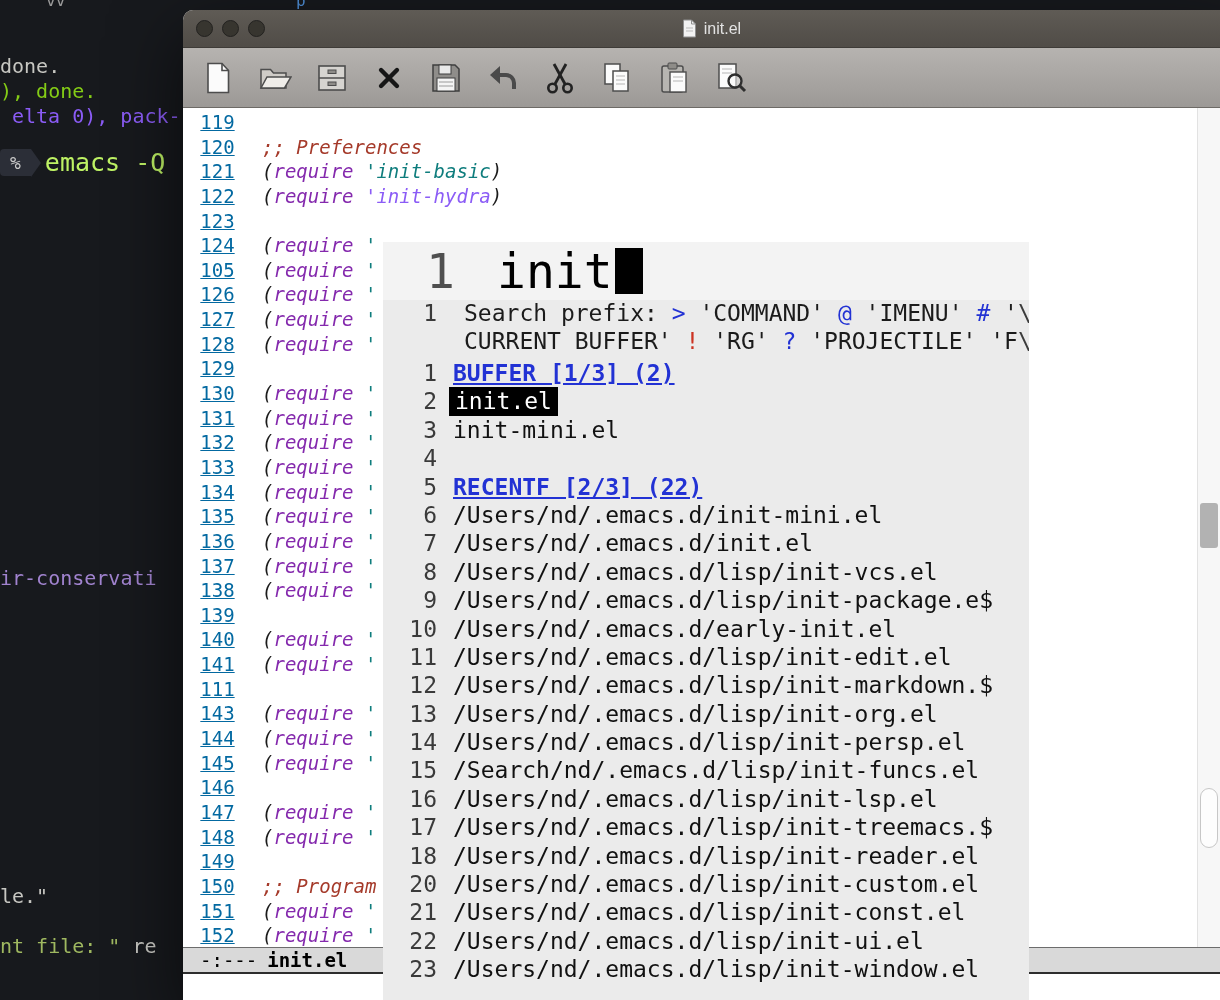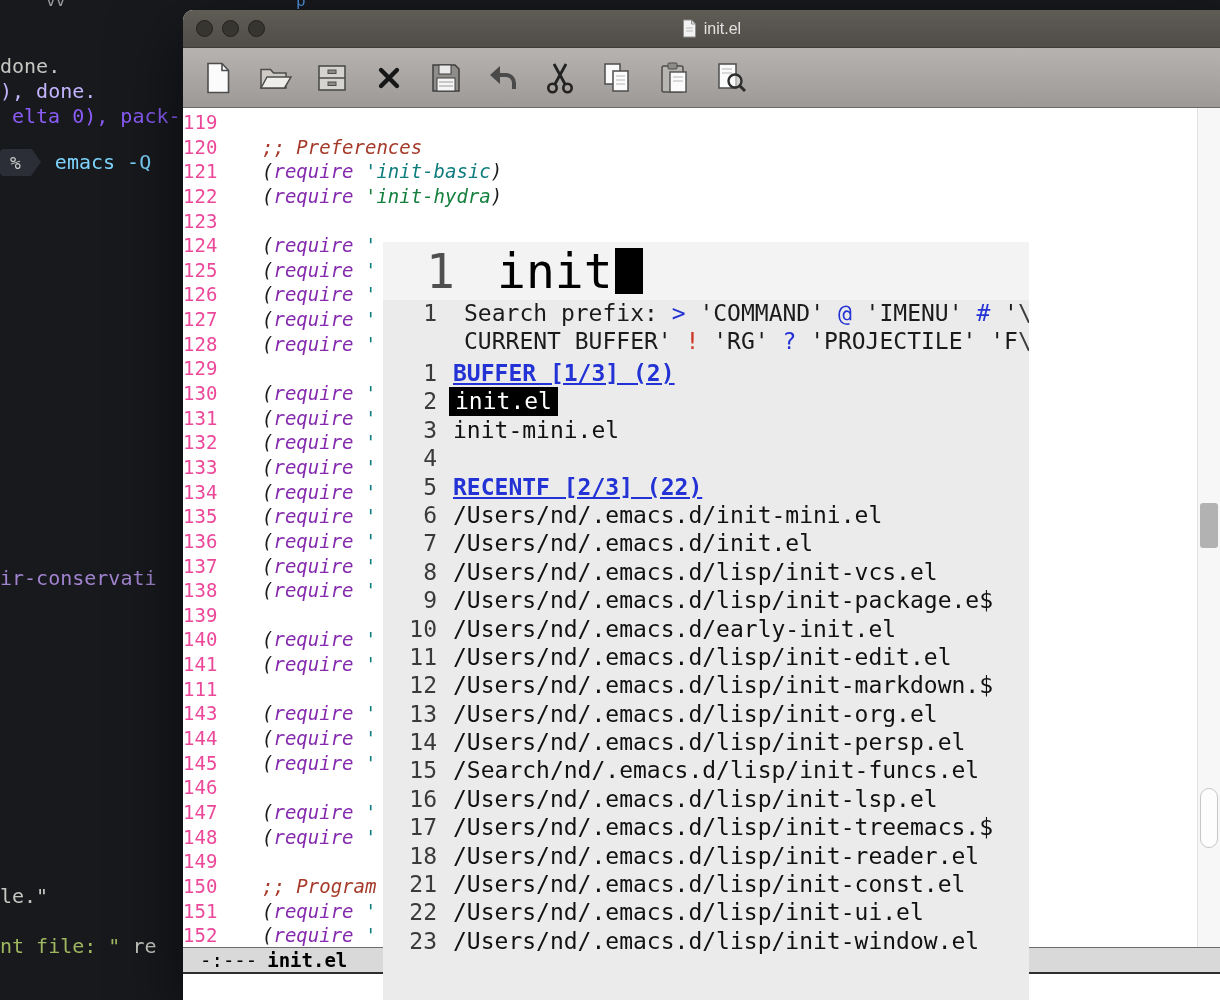"), done." span { color: #c4b5fd -> #84cc16 }
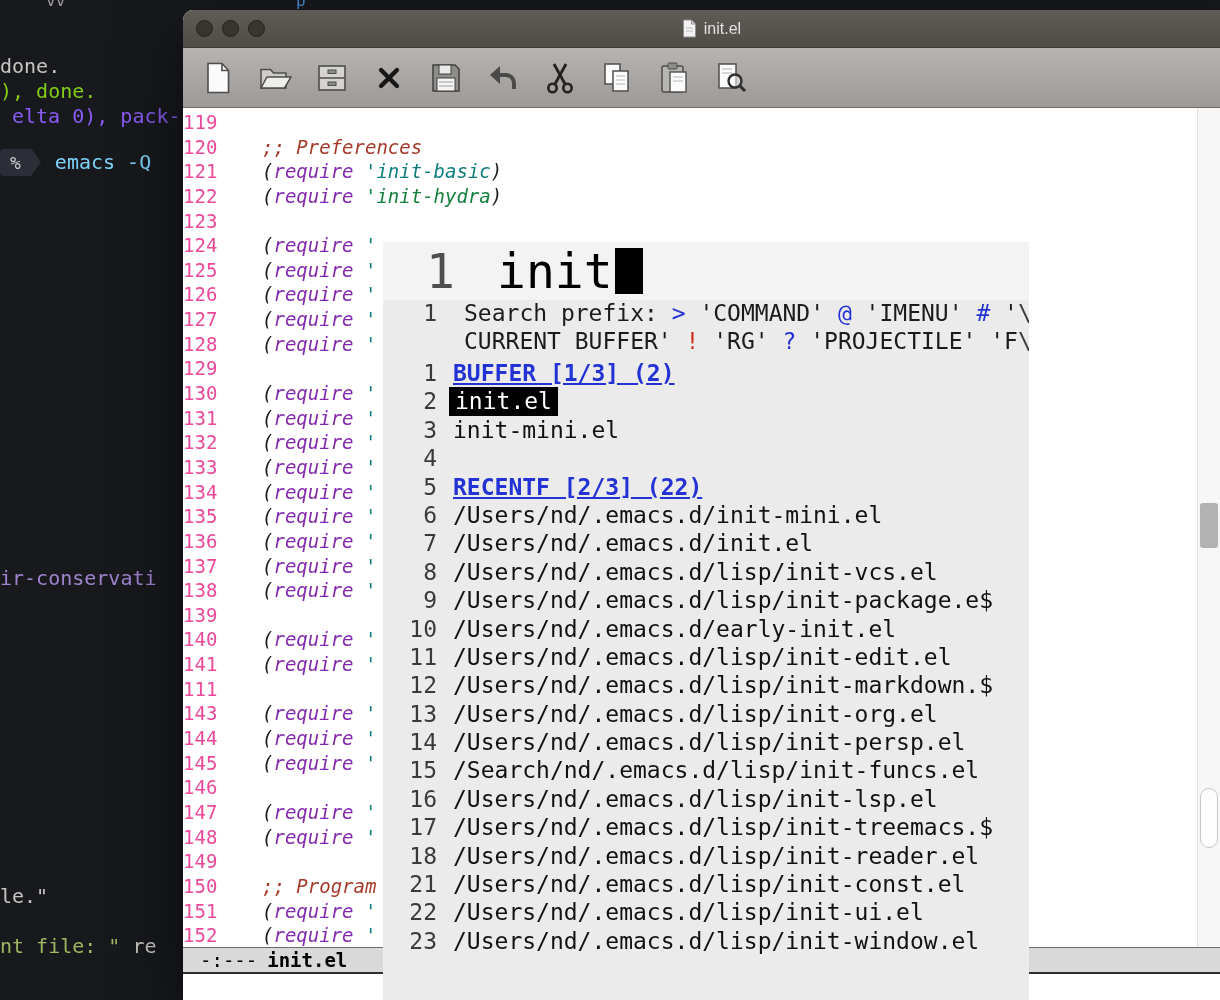"119" .ln { color: #ec4899 -> #0369a1; text-align: left -> center; text-decoration: none -> underline }
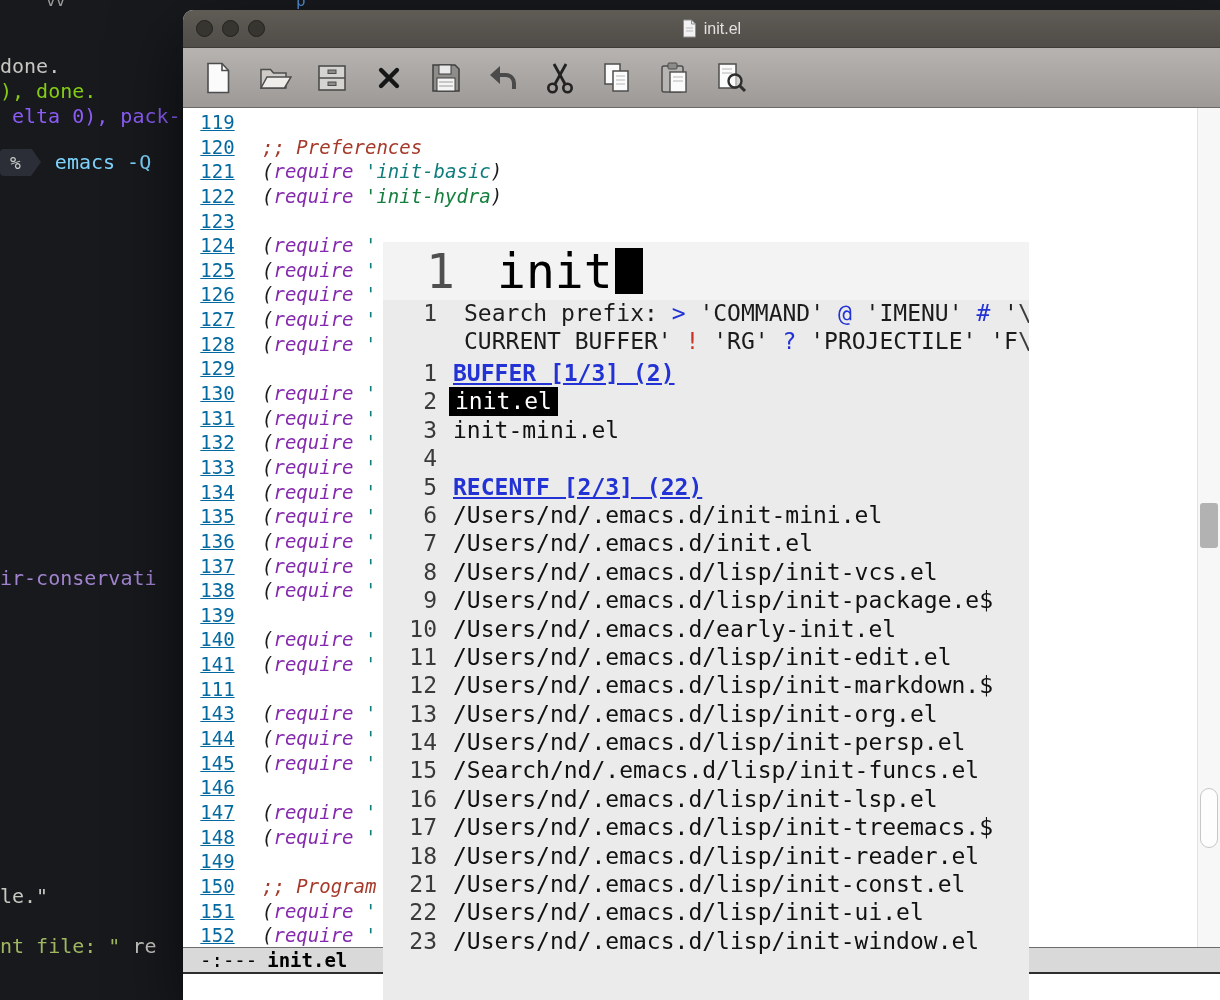"emacs -Q" .cmd { color: #7dd3fc -> #bef264; font-size: 20px -> 25px; margin-left: 14px -> 4px }
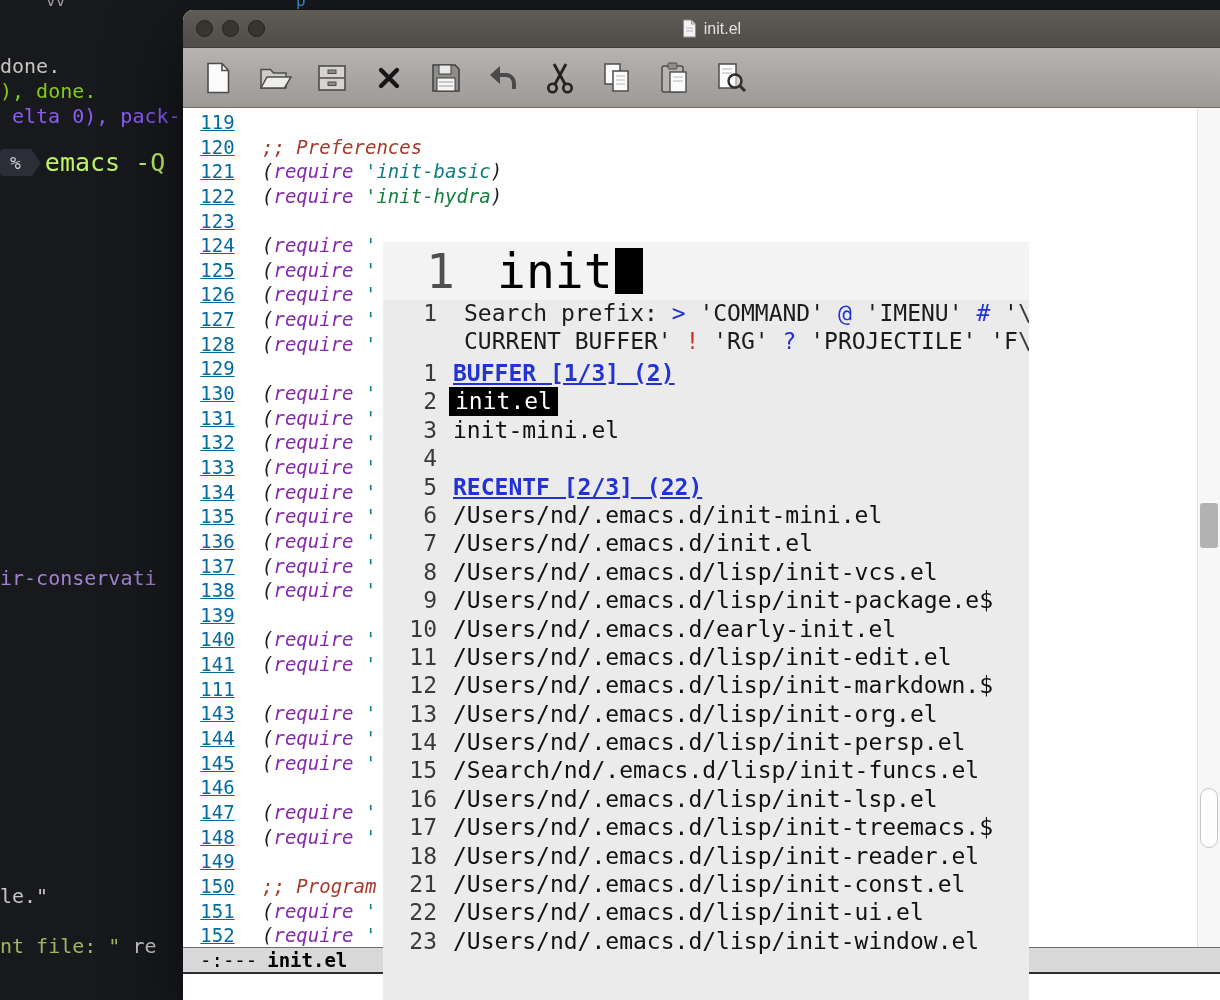"'init-hydra" span { color: #15803d -> #8b5cf6 }
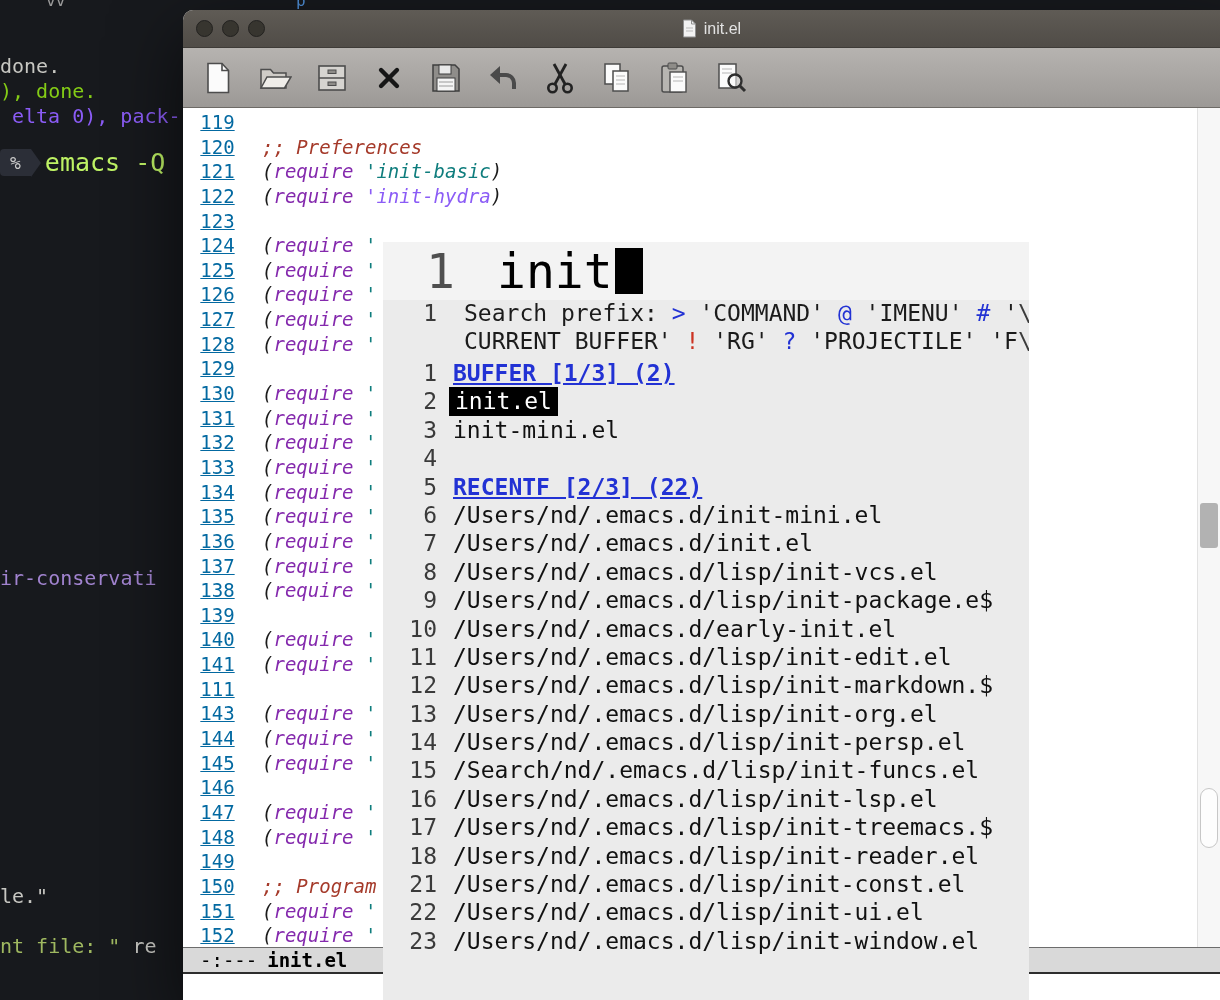"125" span.ln { text: 125 -> 105 }
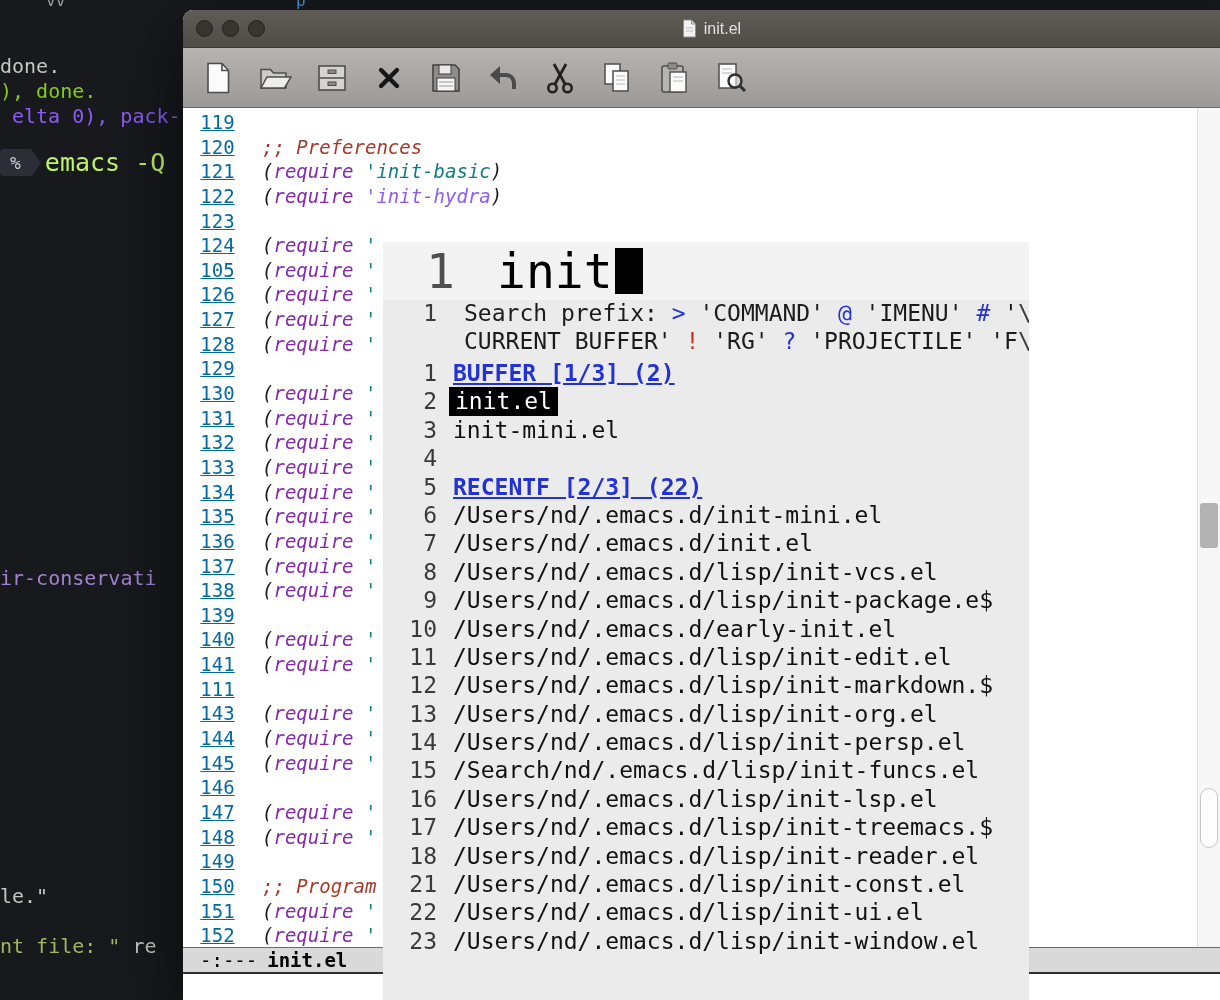"20" div.i-row { html: none -> <div><span>20</span><span>/Users/nd/.emacs.d/lisp/init-custom.el</span></div> }
